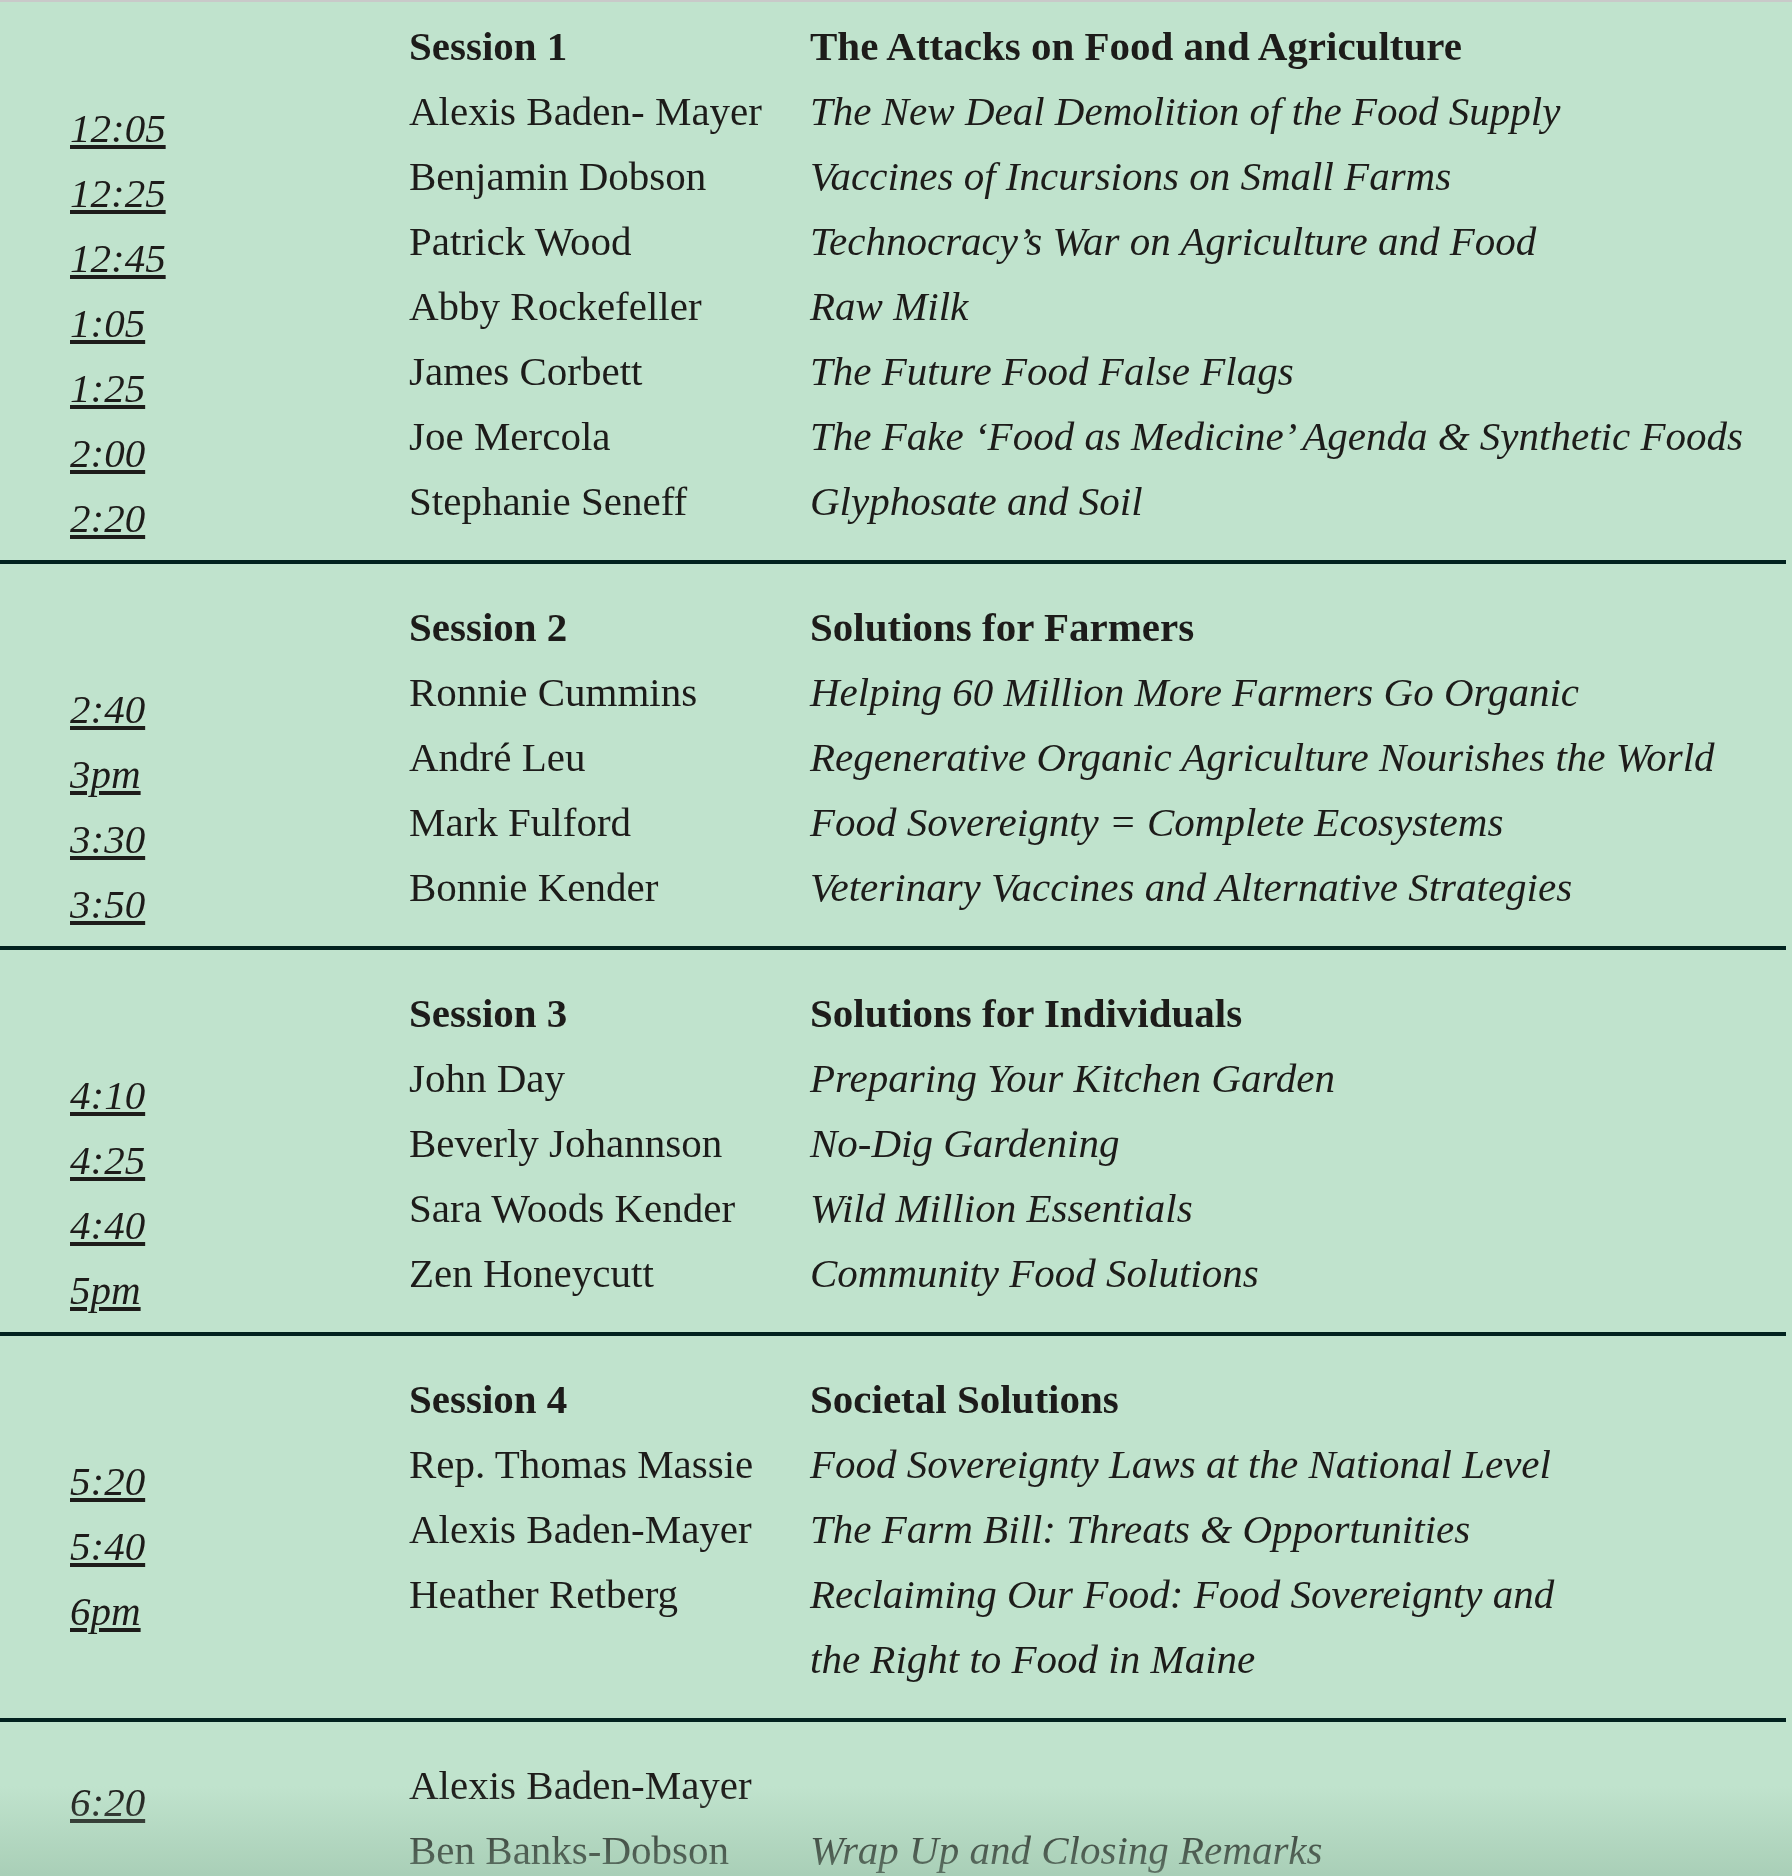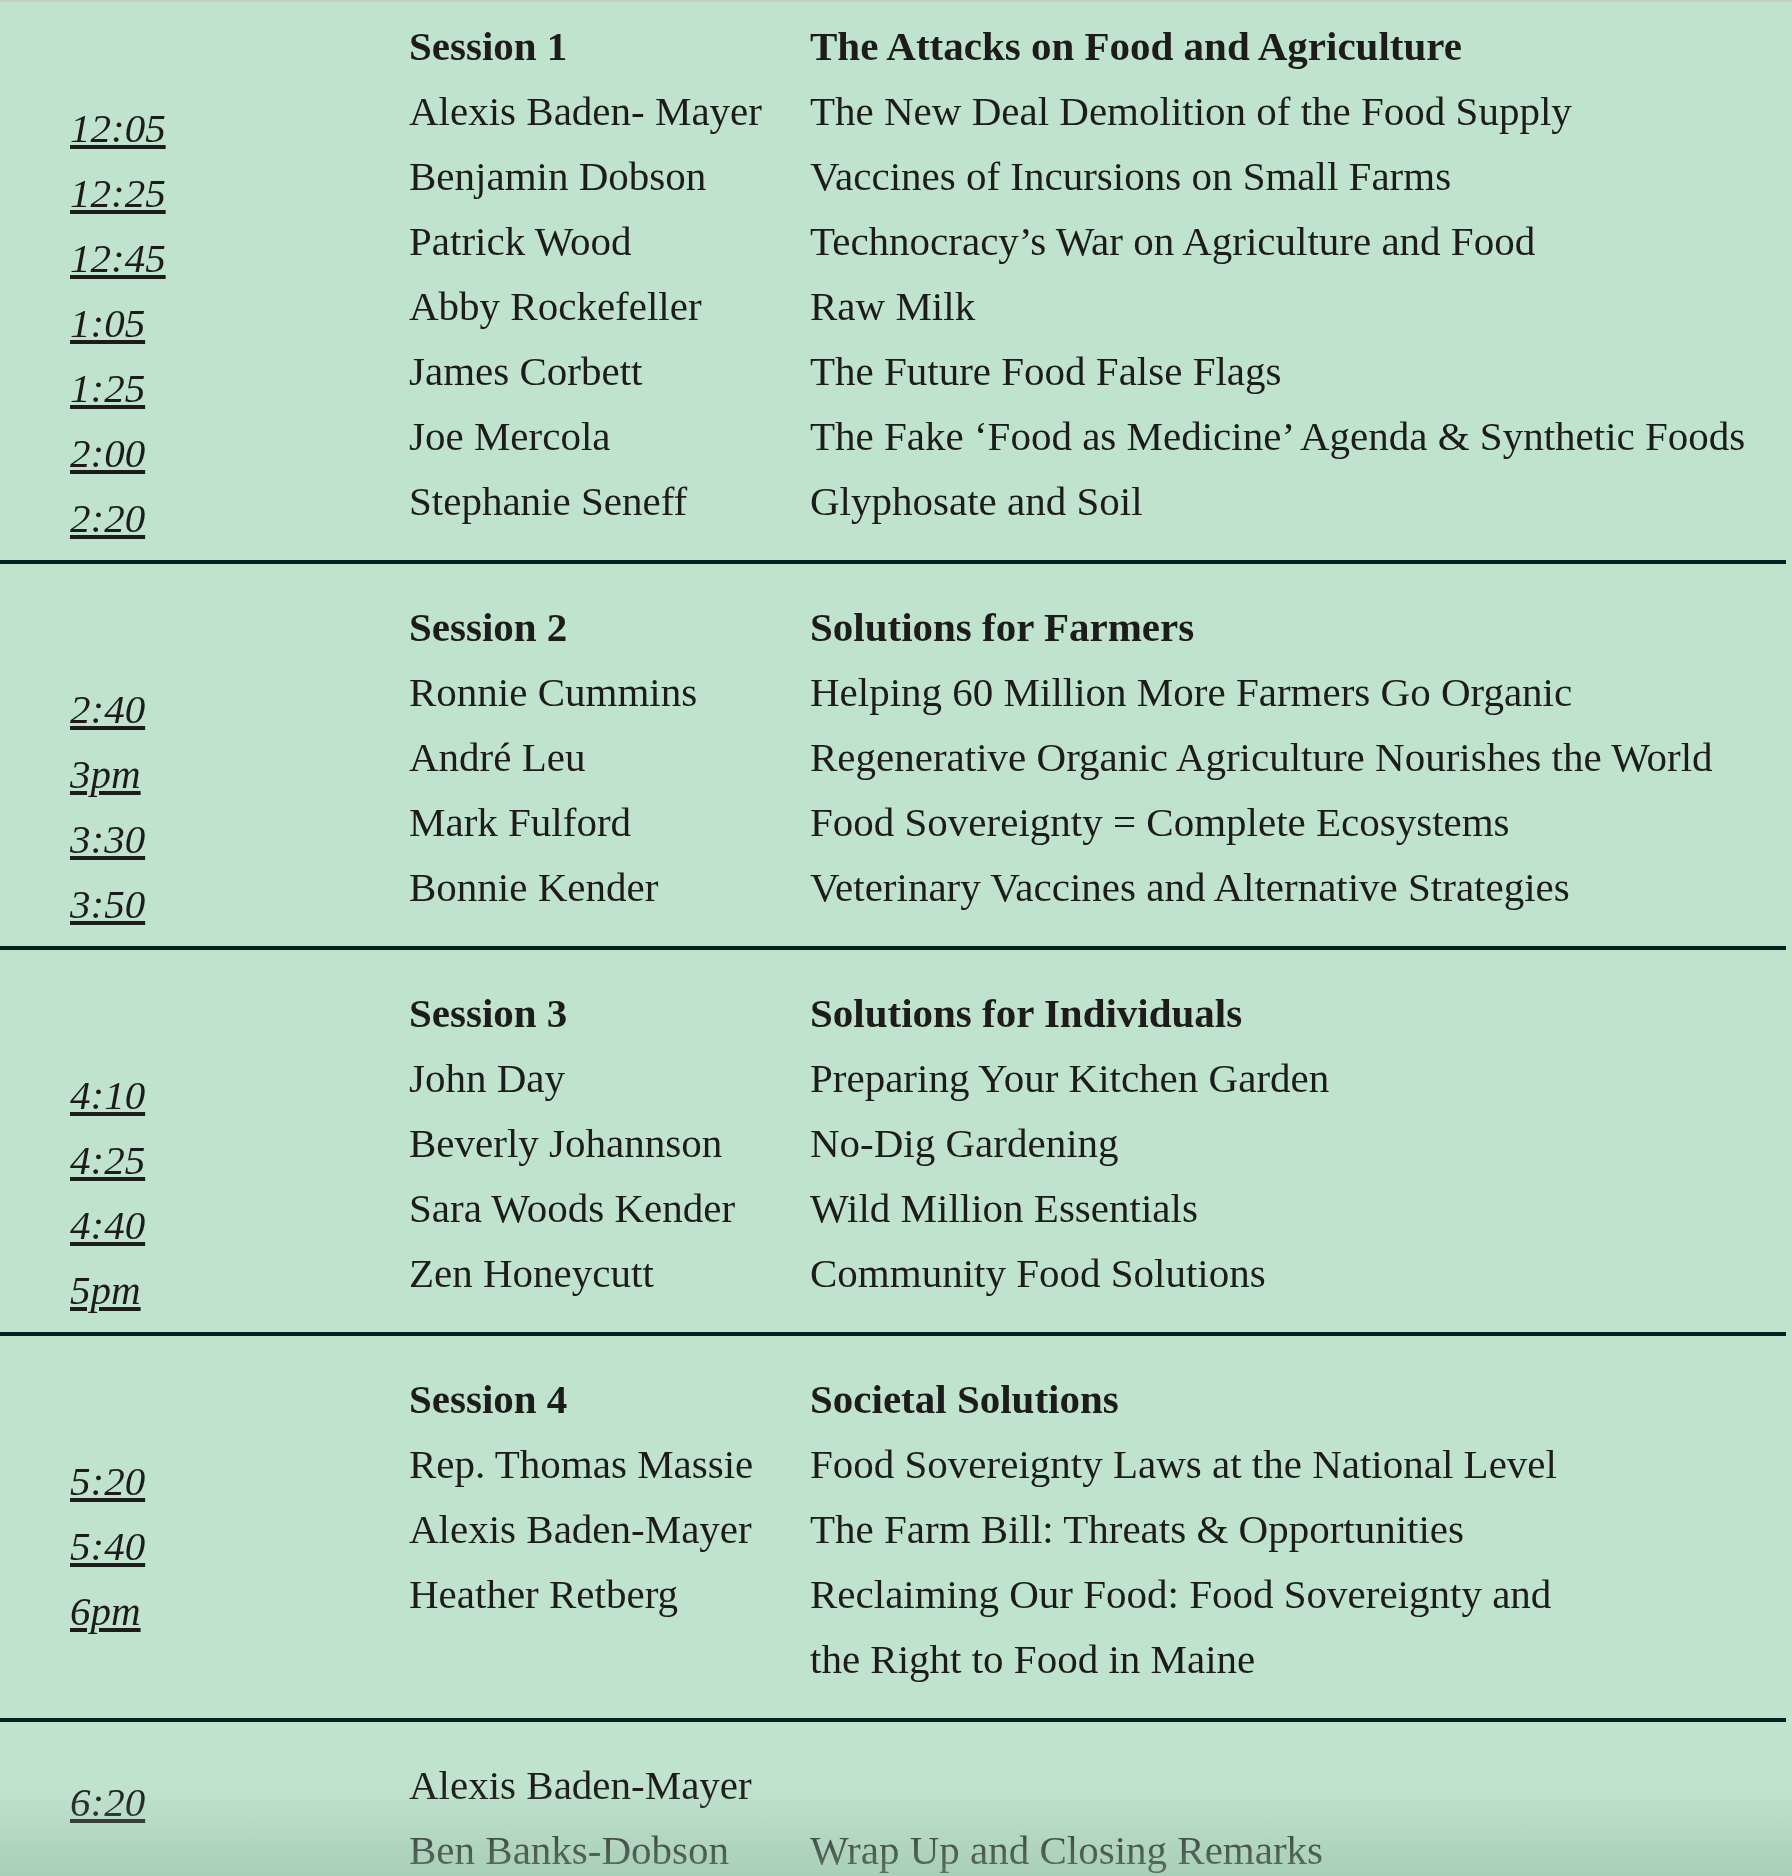"The New Deal Demolition of" .col-title { font-style: none -> italic }
